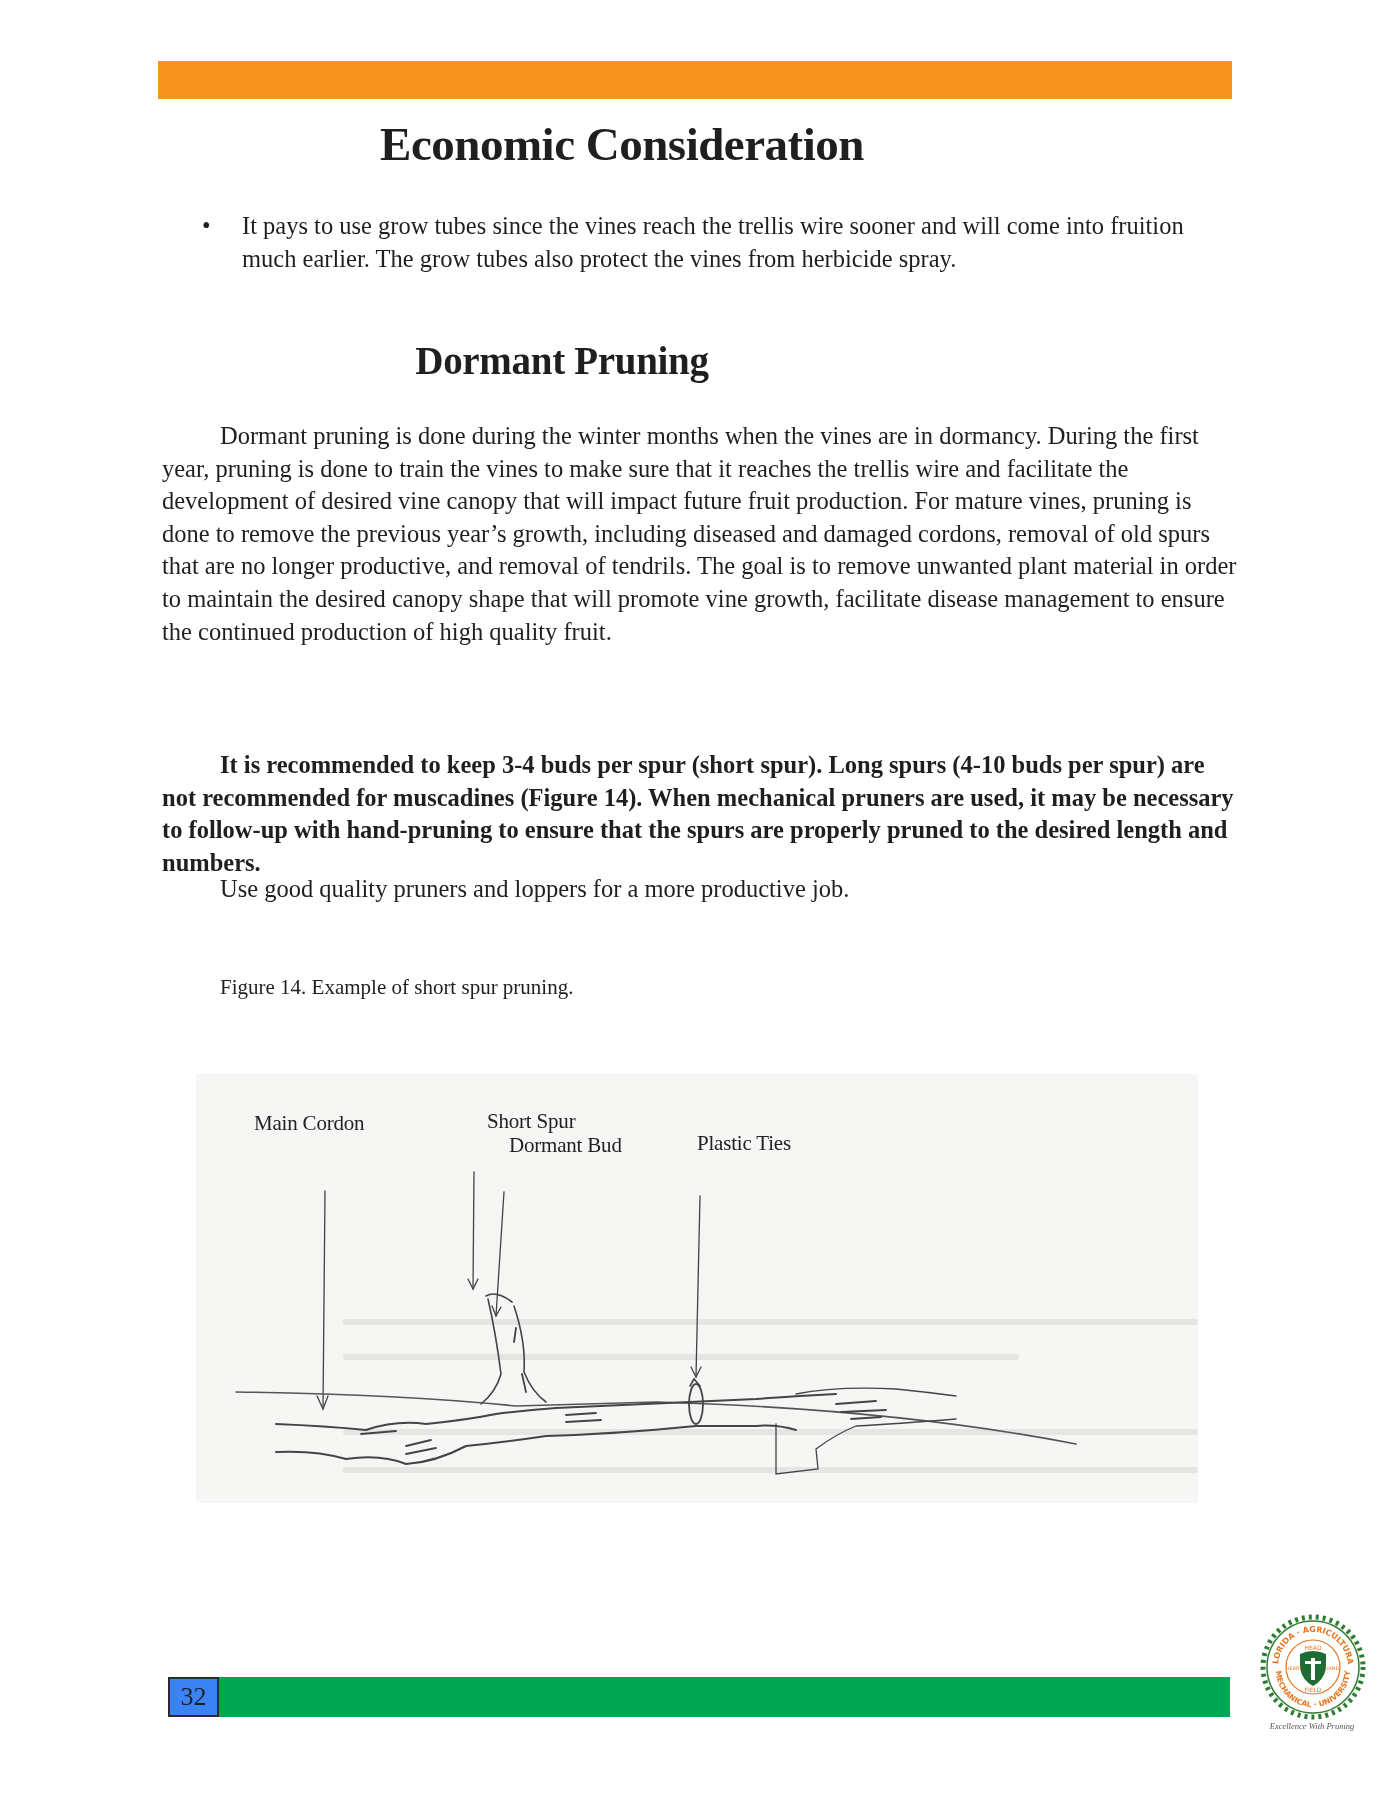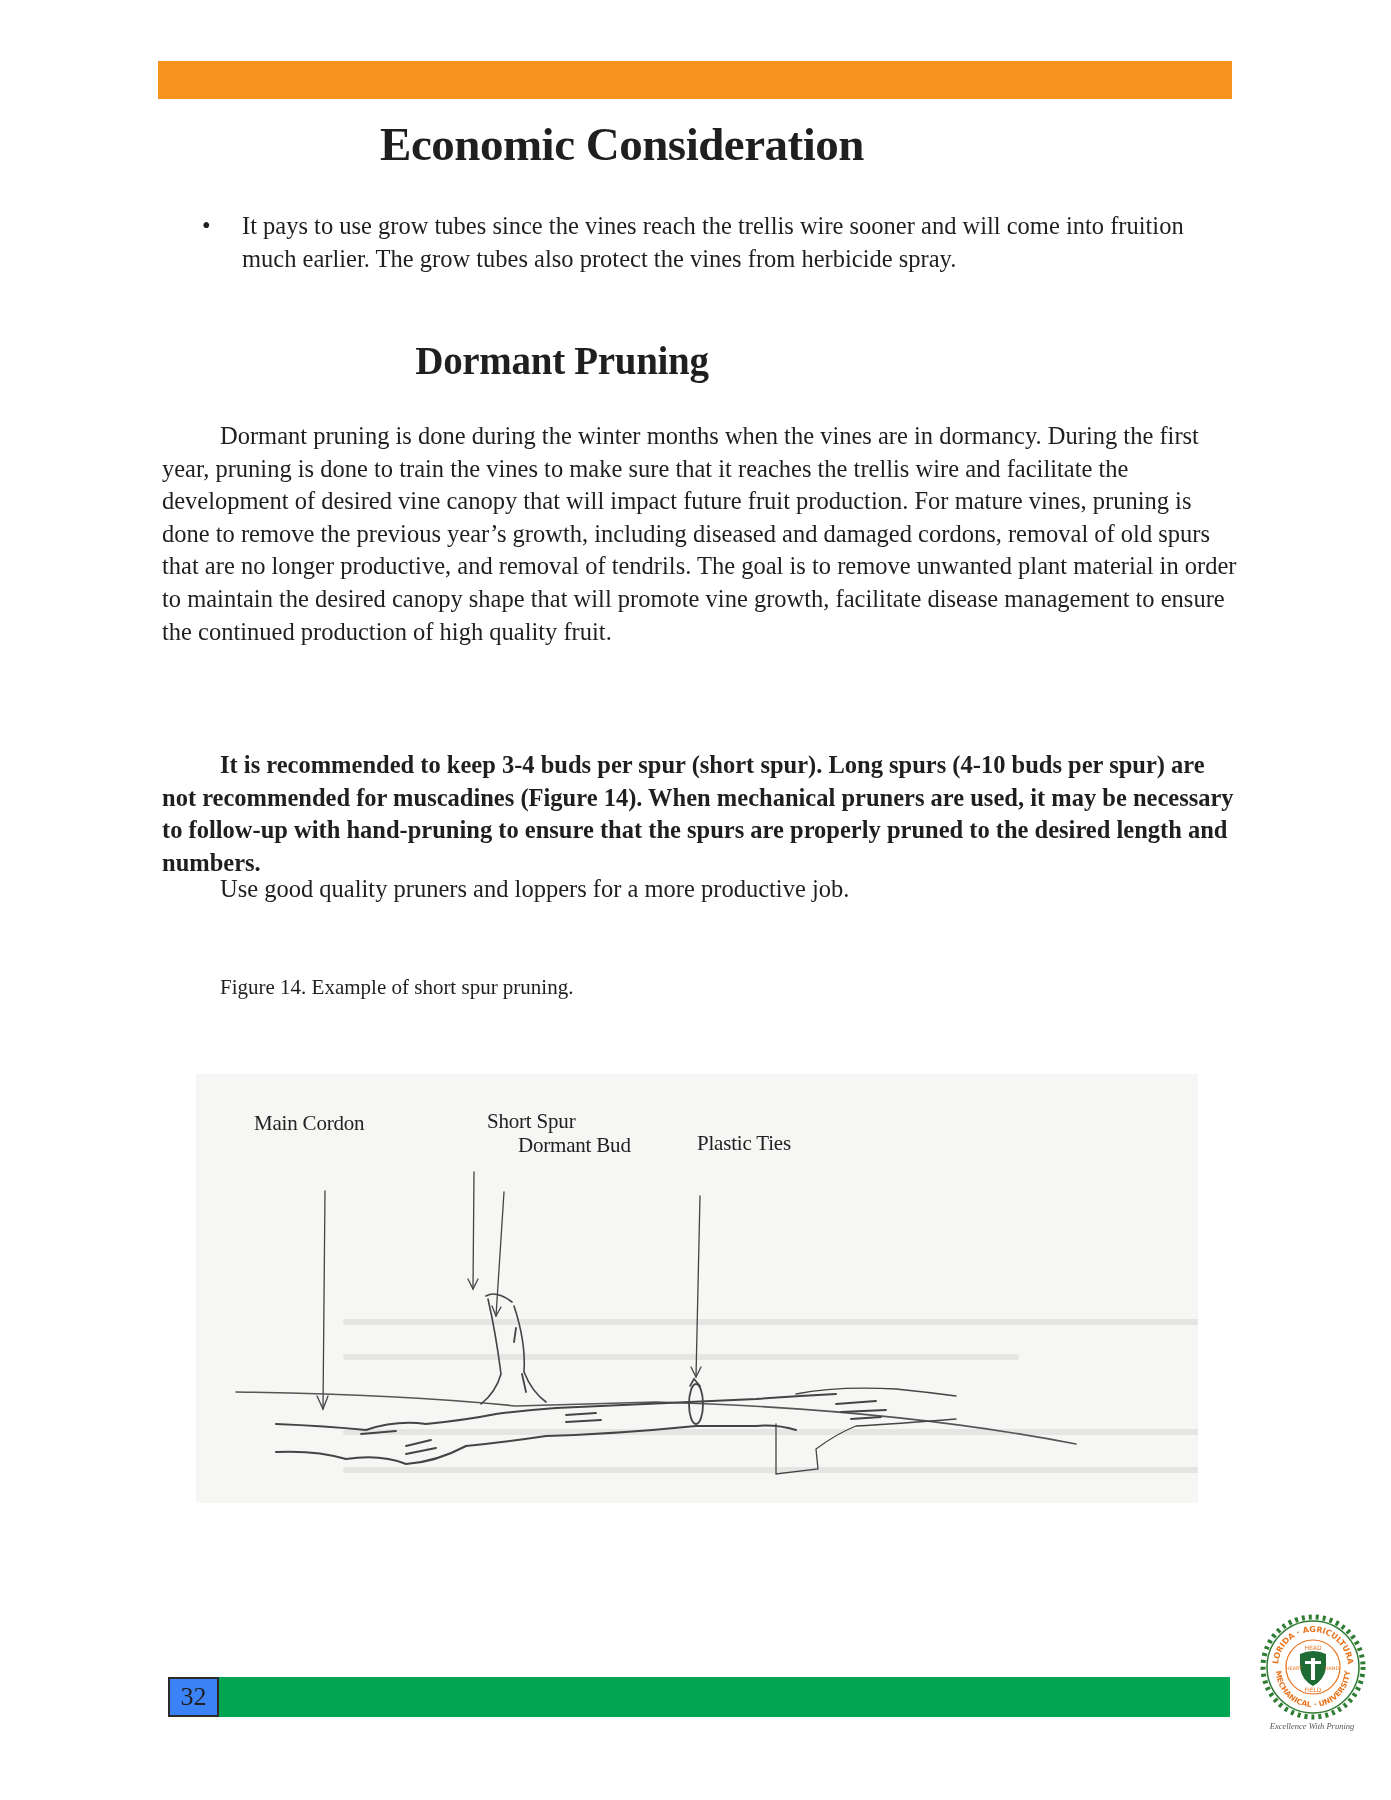"Dormant Bud" span.fig-label { left: 322px -> 313px }
